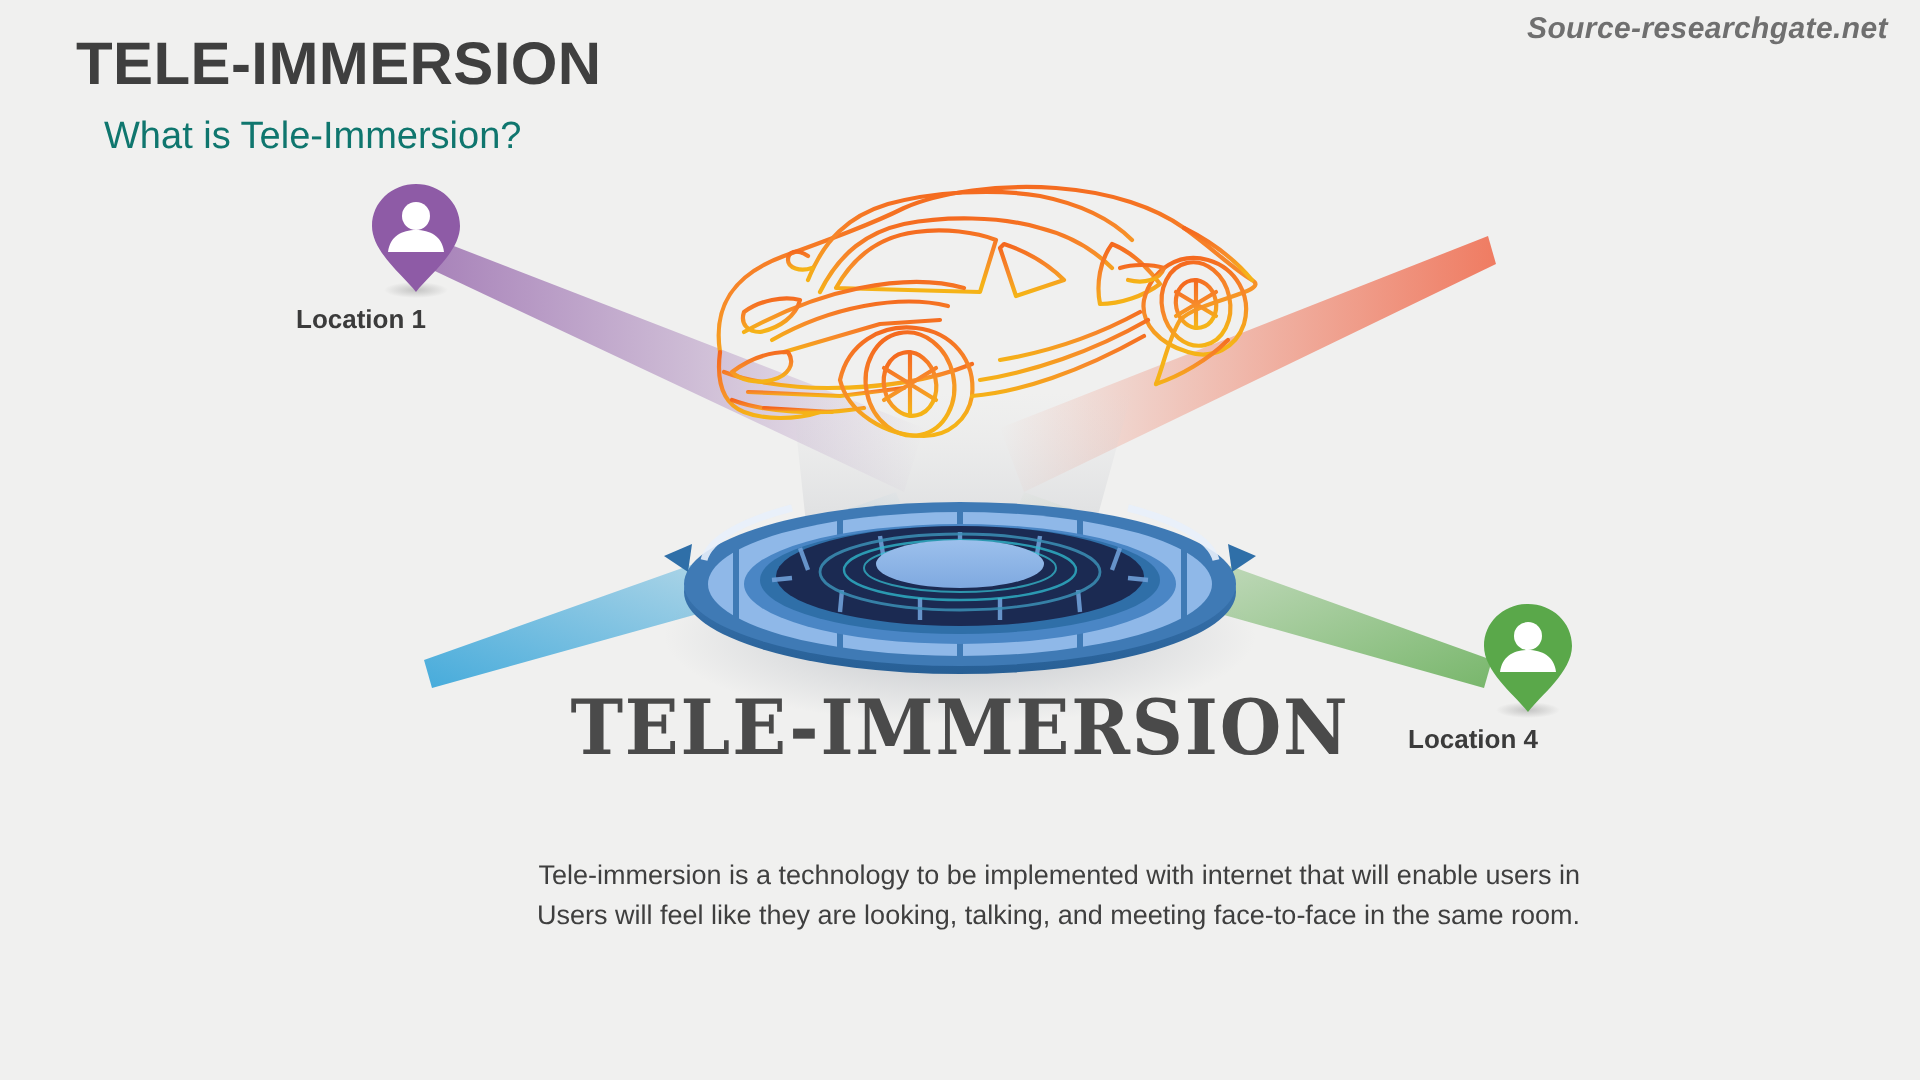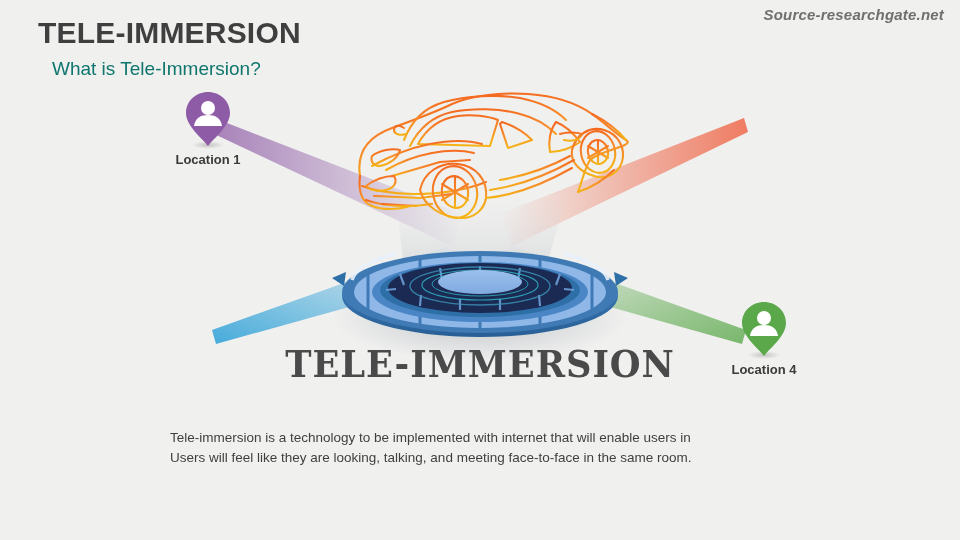"Location 1" .pin-group { text-align: center -> none }
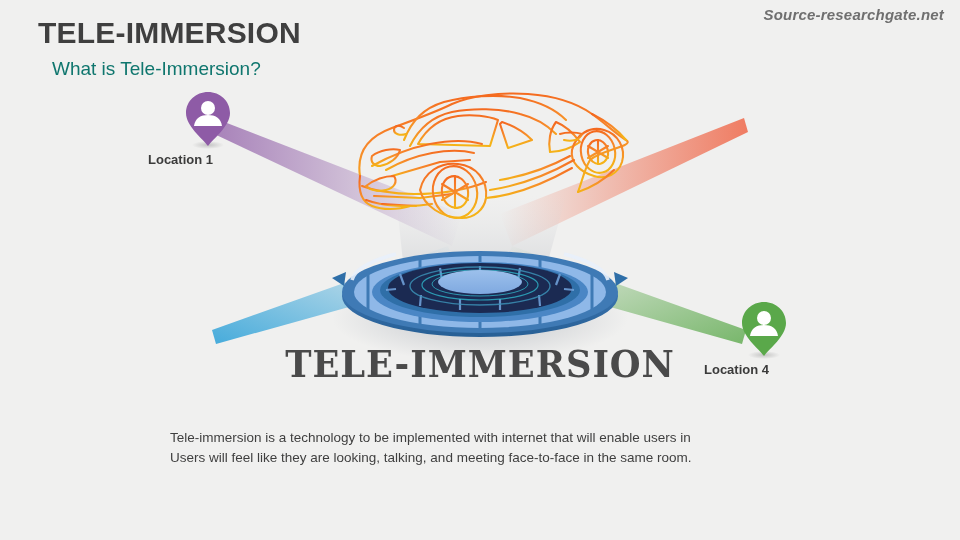"Tele-immersion is a technology to" .body-copy { text-align: left -> right }
